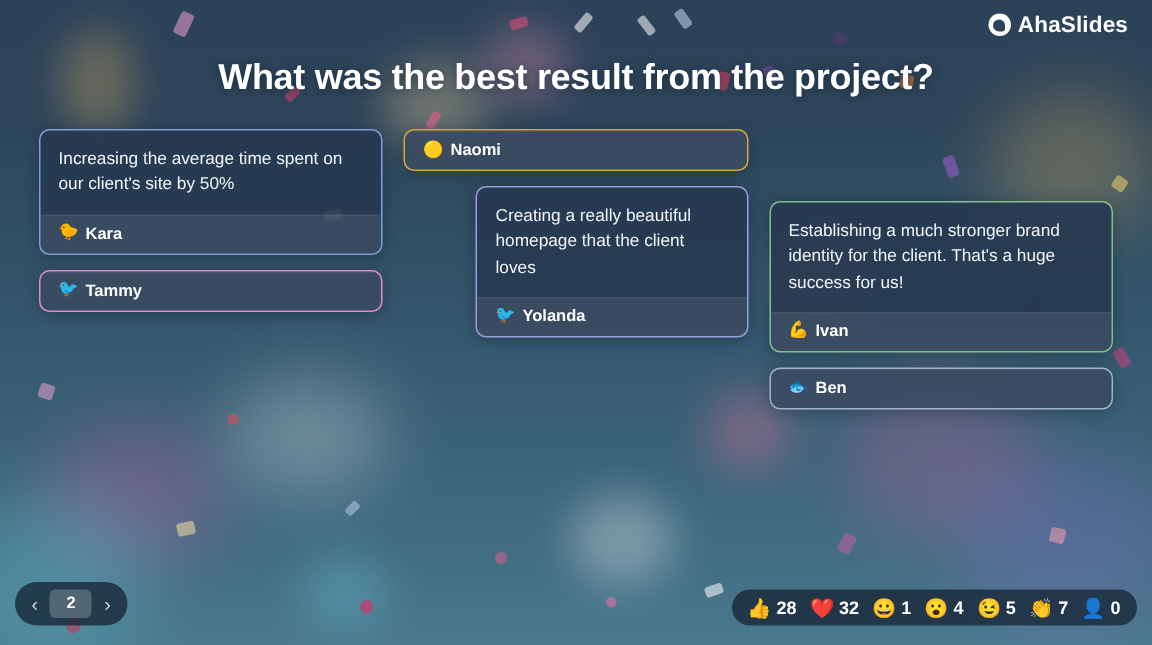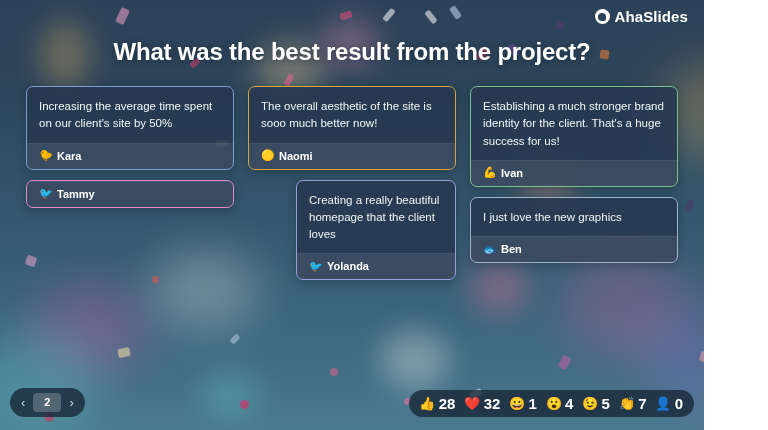"AhaSlides" .stage { width: 704px -> 768px }
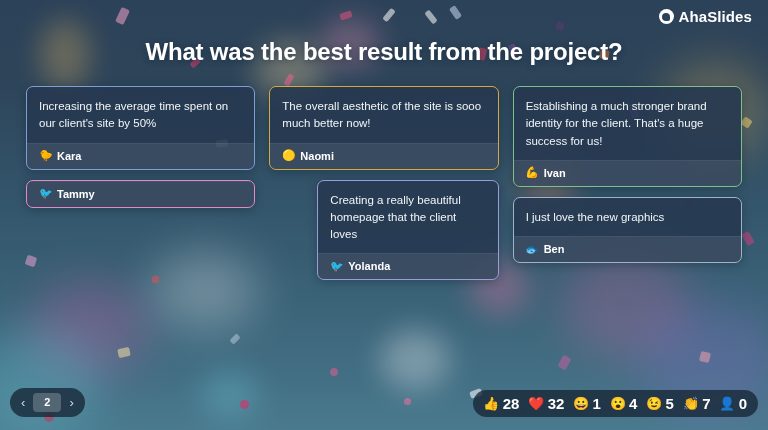"The overall aesthetic of the" div.card-body { html: <div>The overall aesthetic of the site is sooo much better now!</div> -> none }
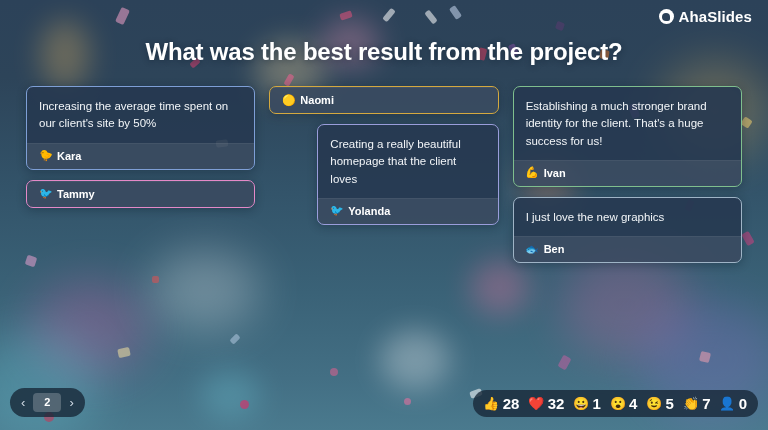"Establishing a much stronger brand" .card.accent-green { margin-top: none -> 48px }
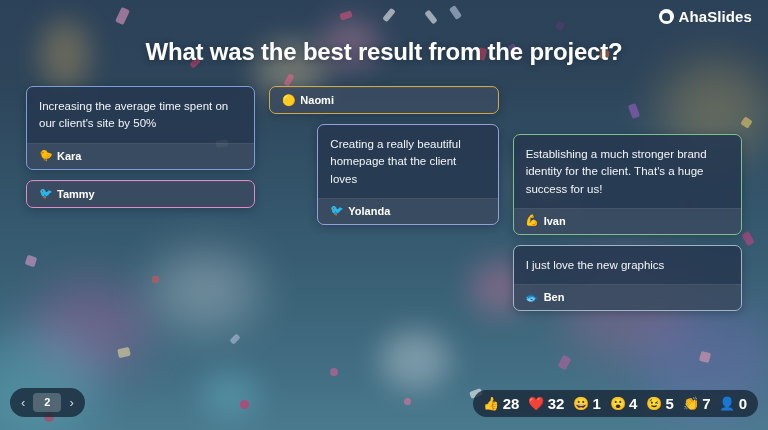"I just love the new" div.card-body { html: <div>I just love the new graphics</div> -> none }
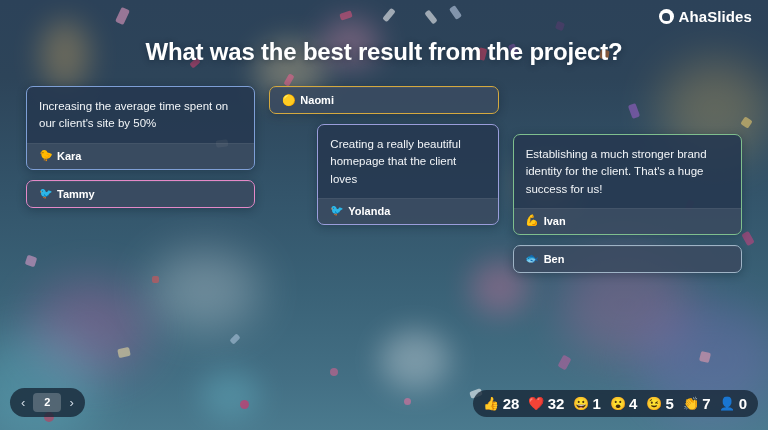"28" .reaction-count { font-size: 15px -> 12px }
